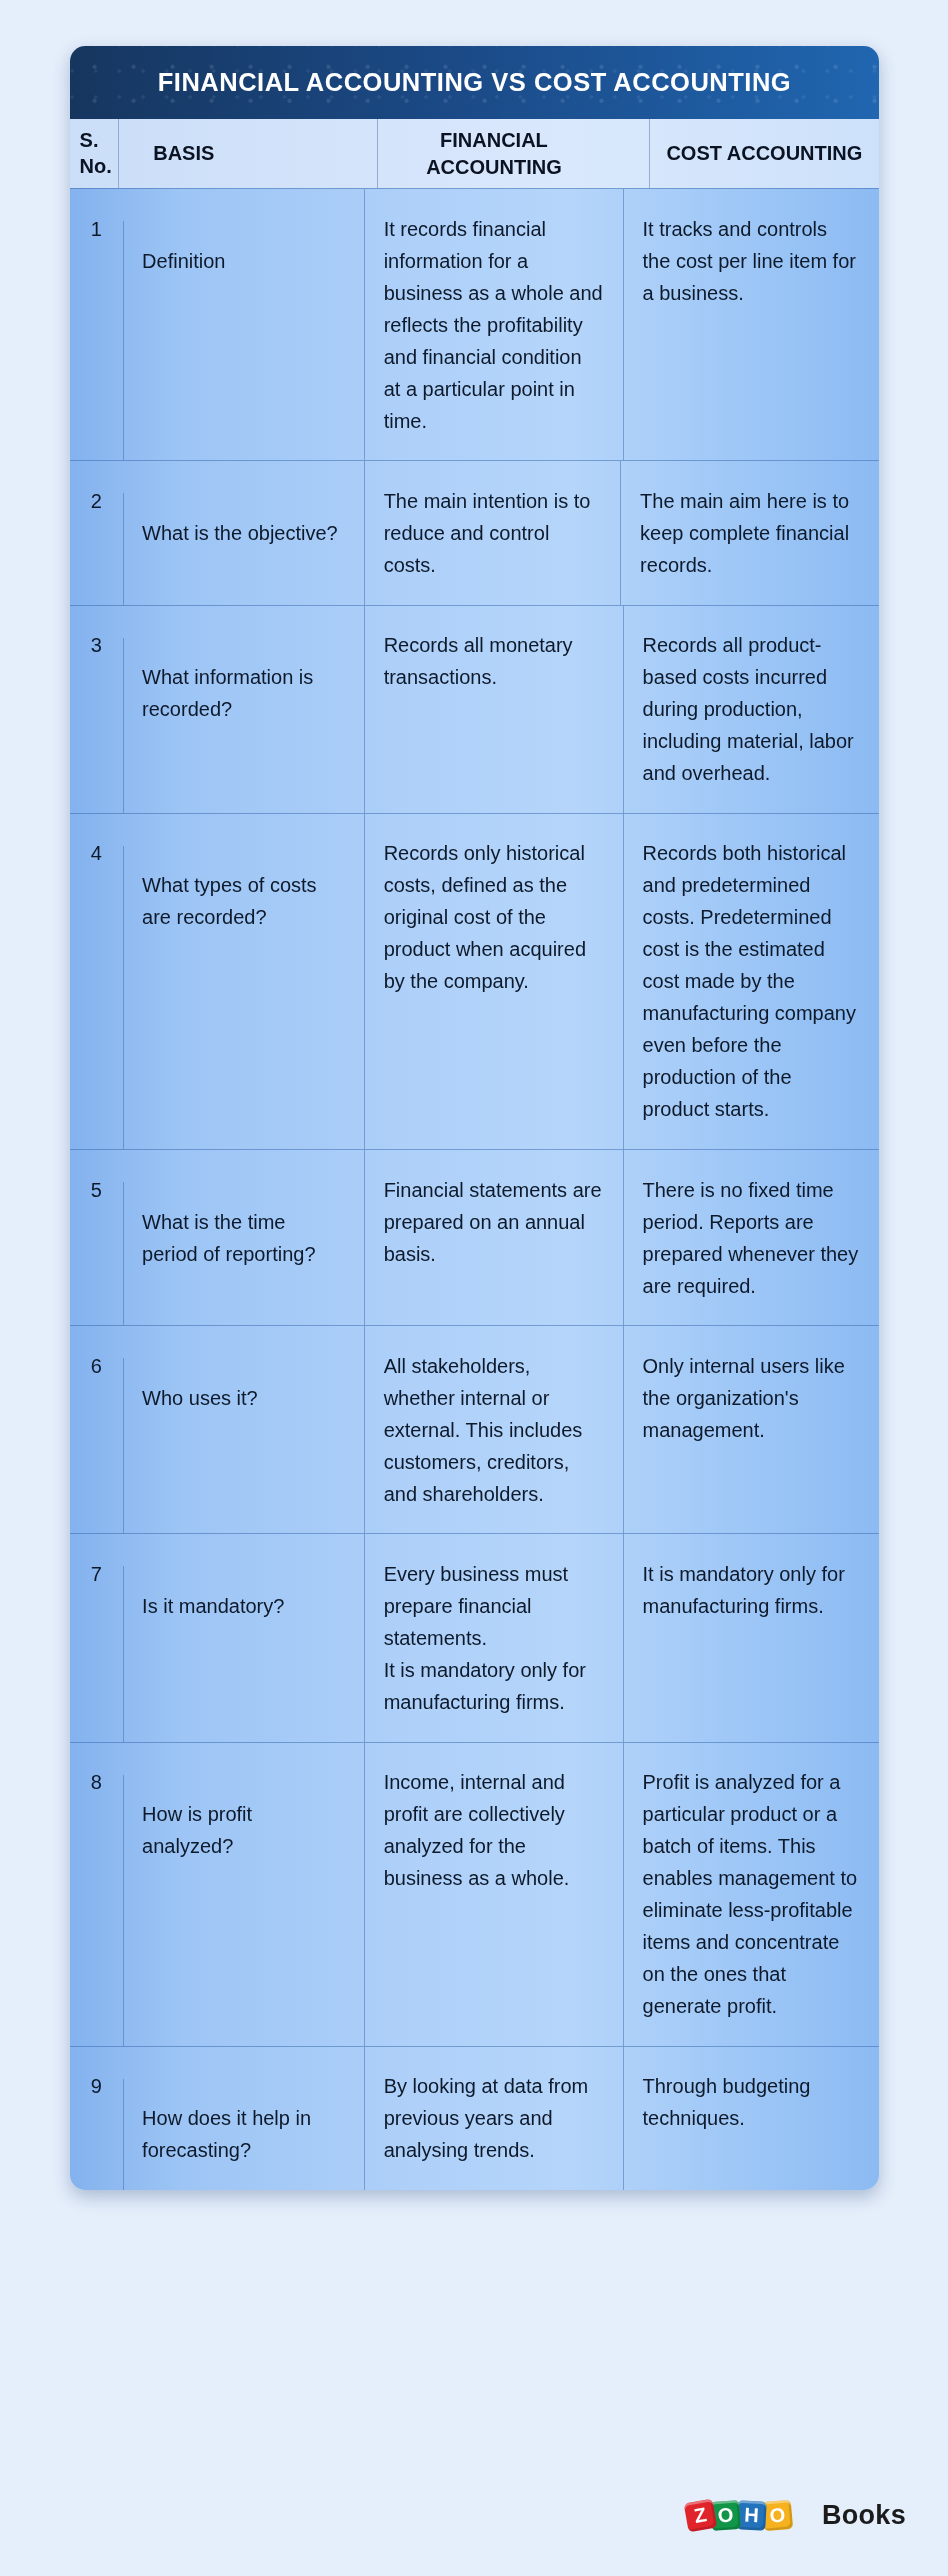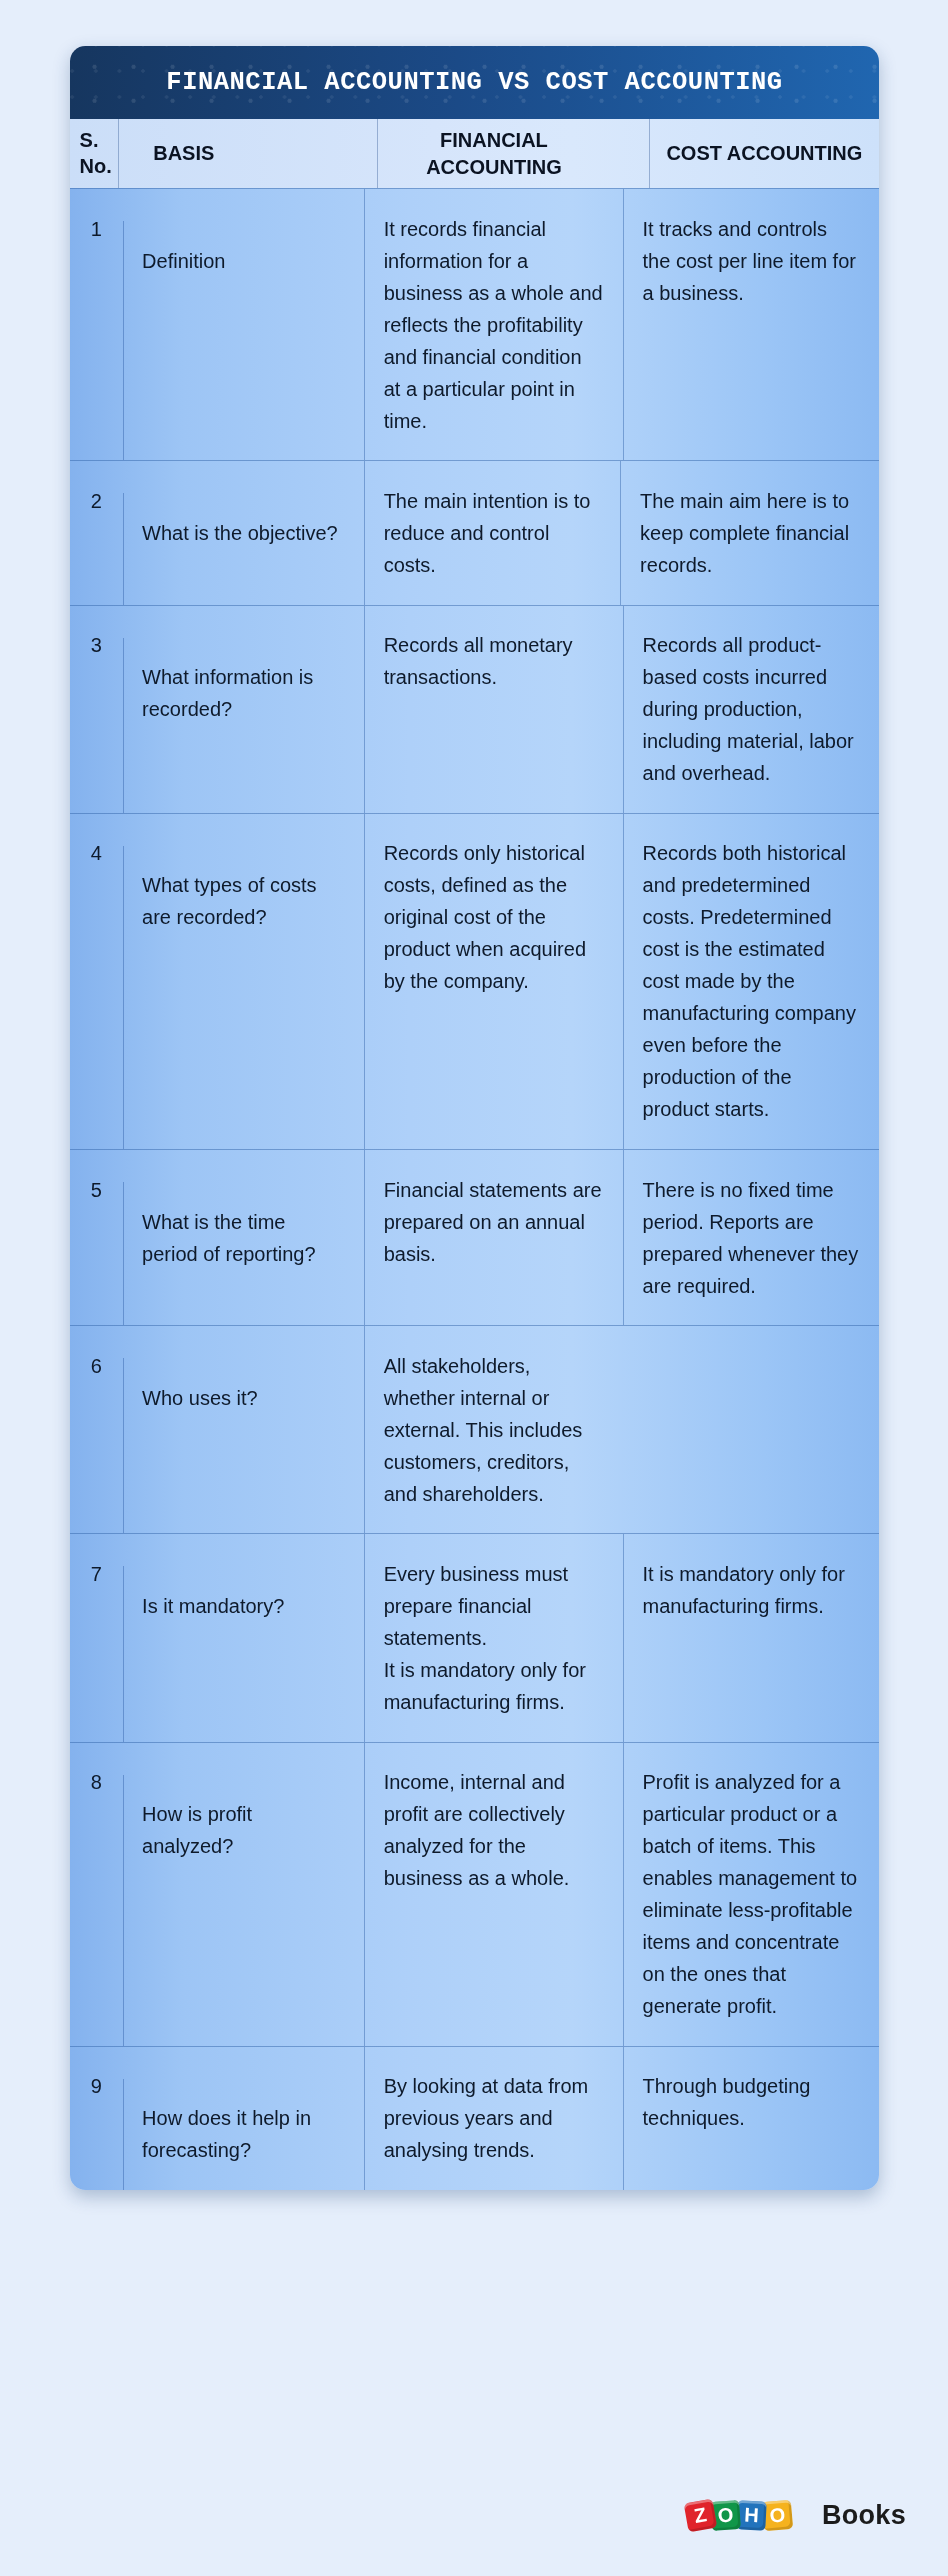"FINANCIAL ACCOUNTING VS COST ACCOUNTING" .banner { font-family: Liberation Mono, monospace -> none }
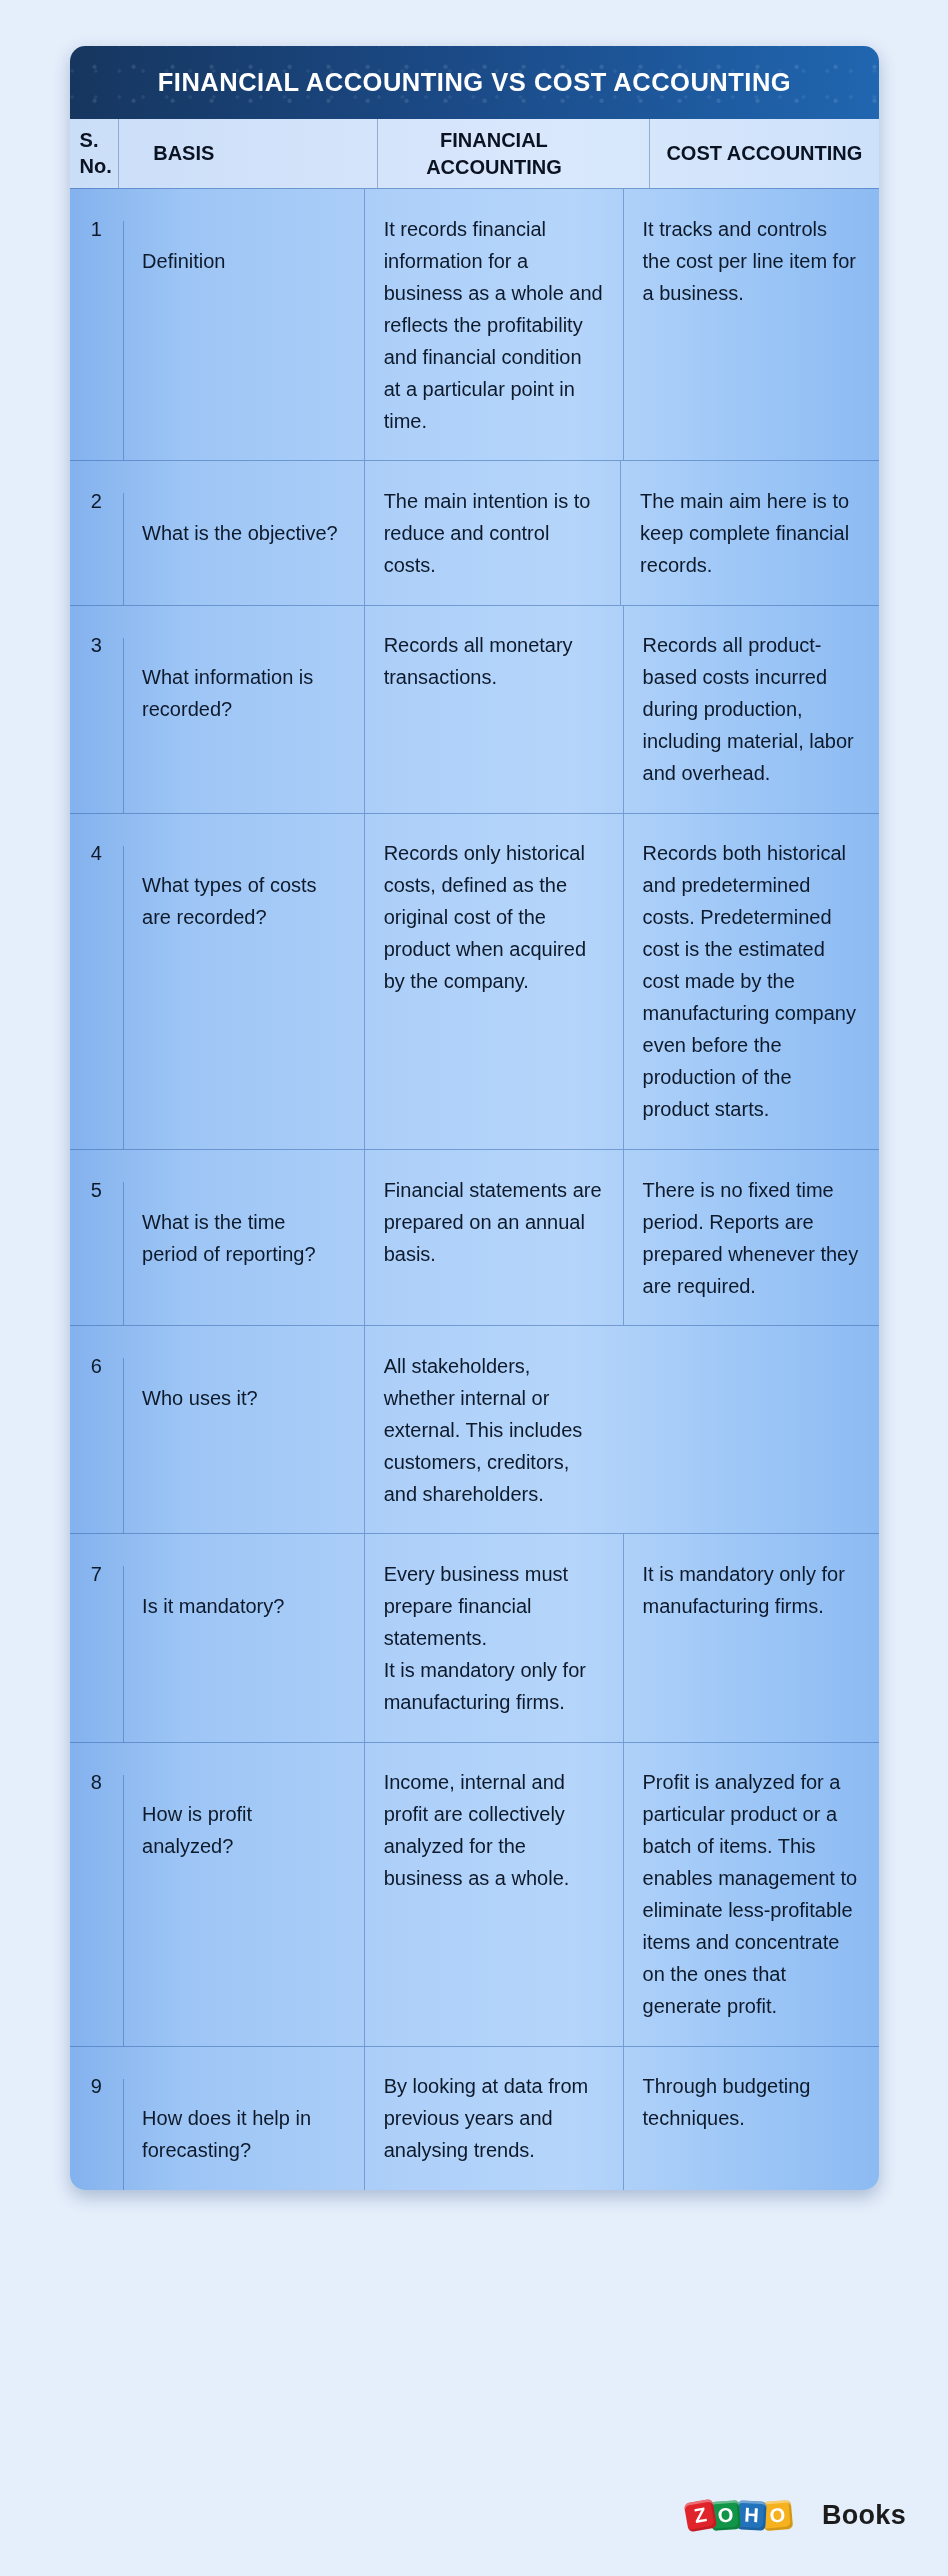"Only internal users like the" div.cell { html: none -> <div>Only internal users like the organization's management.</div> }
